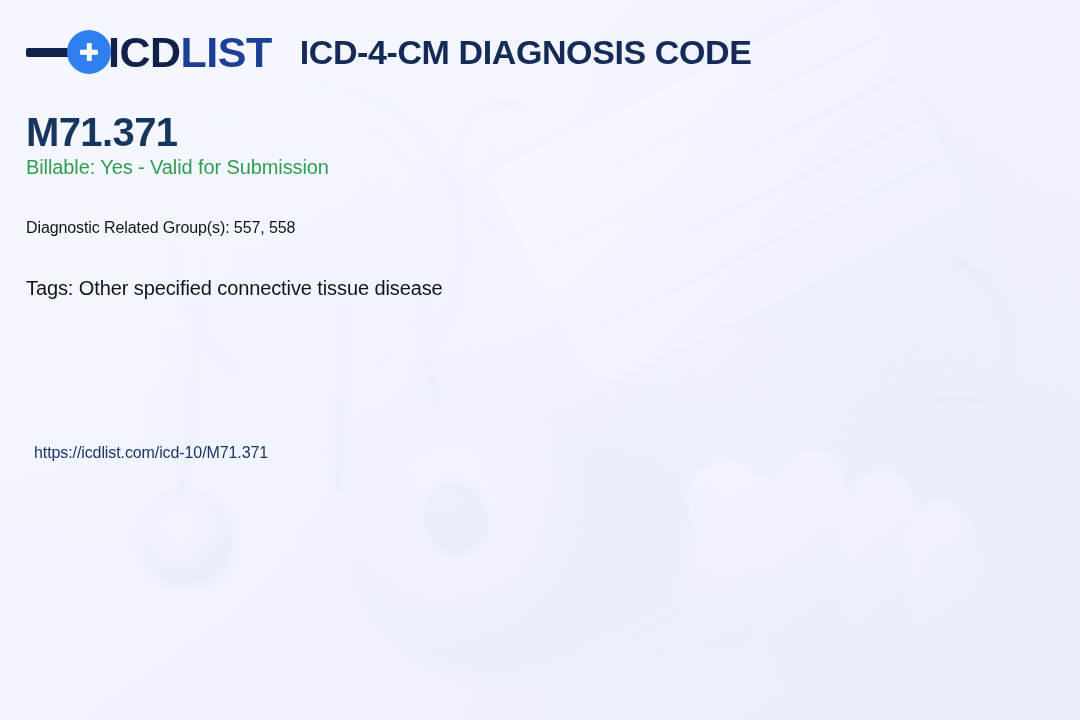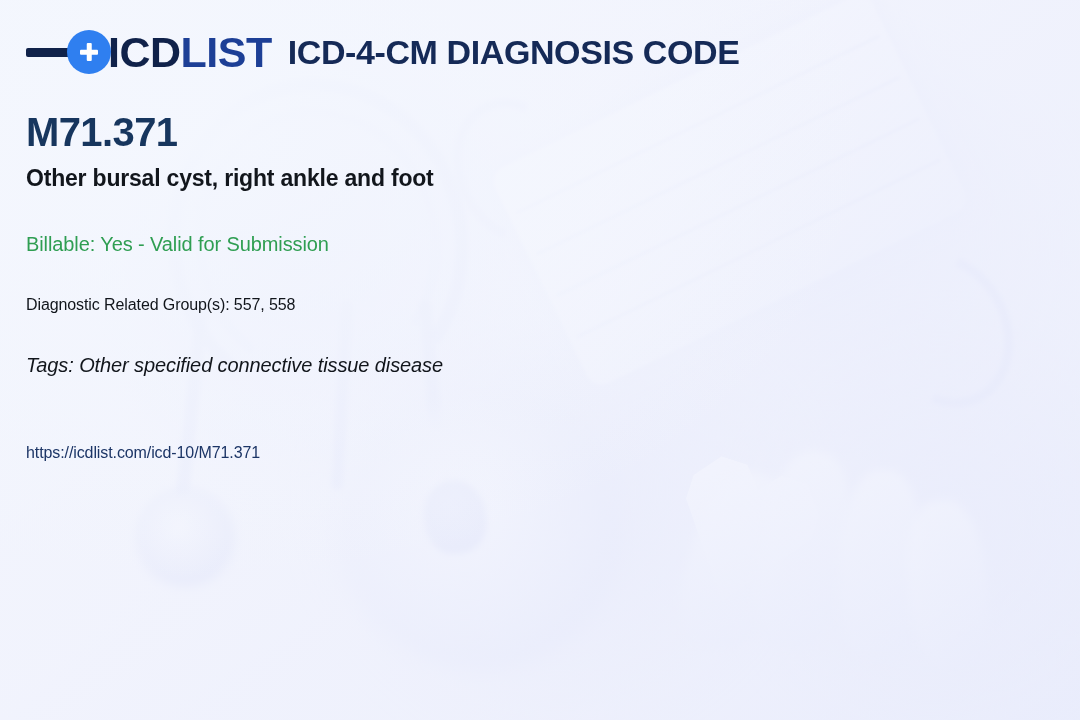"ICDLIST" .header { gap: 16px -> 28px }
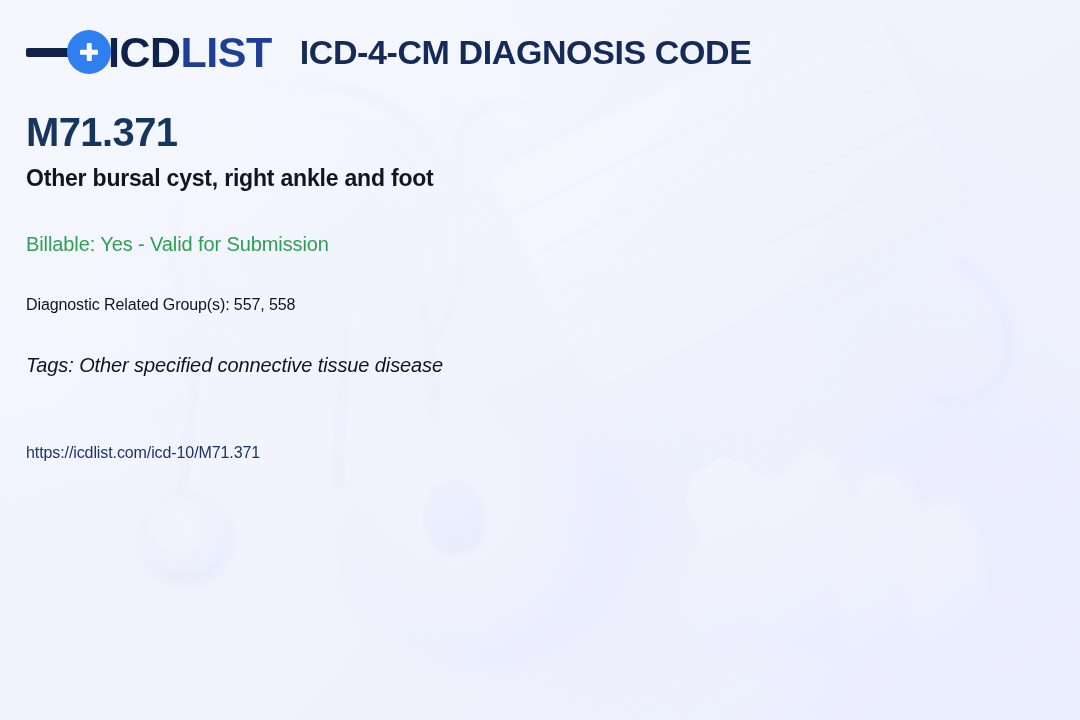"M71.371" .code-number { margin-bottom: 10px -> none }
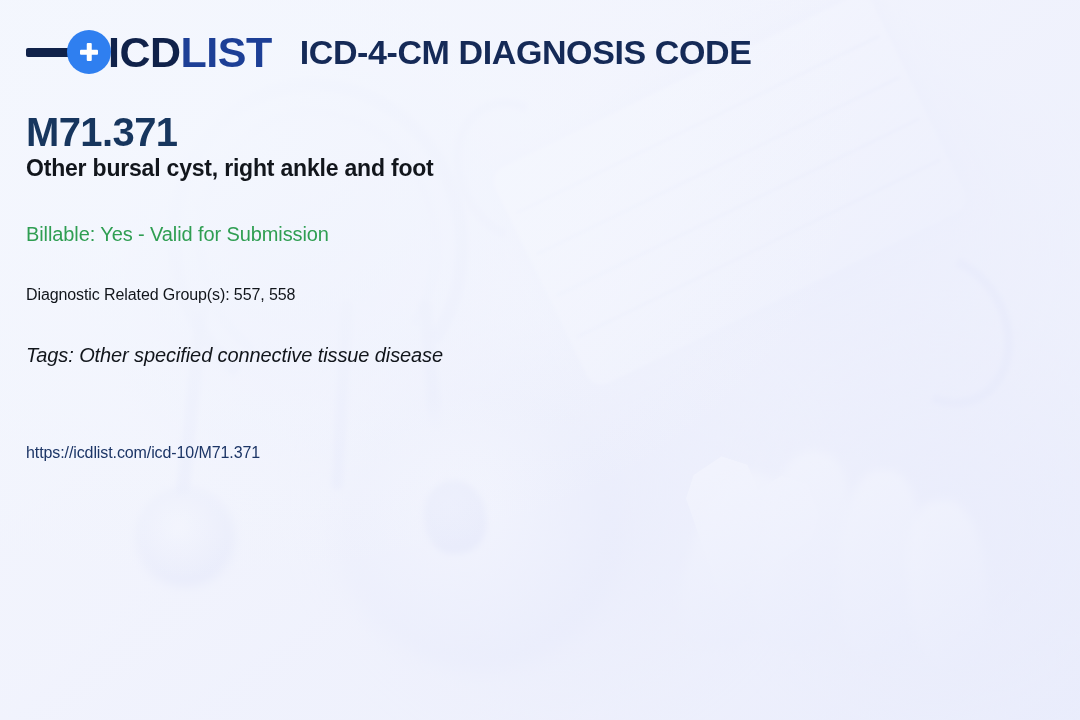"Other bursal cyst, right ankle" div.code-desc { html: <div>Other bursal cyst, right ankle and foot</div> -> none }
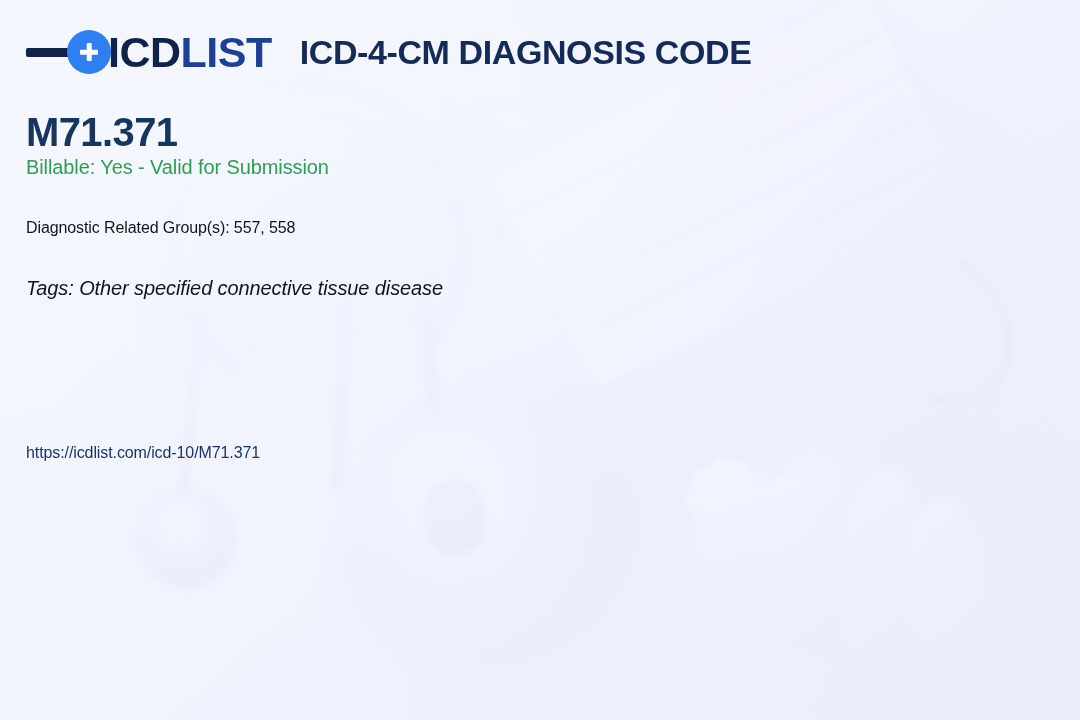"Tags: Other specified connective tissue" .tags { font-style: italic -> none }
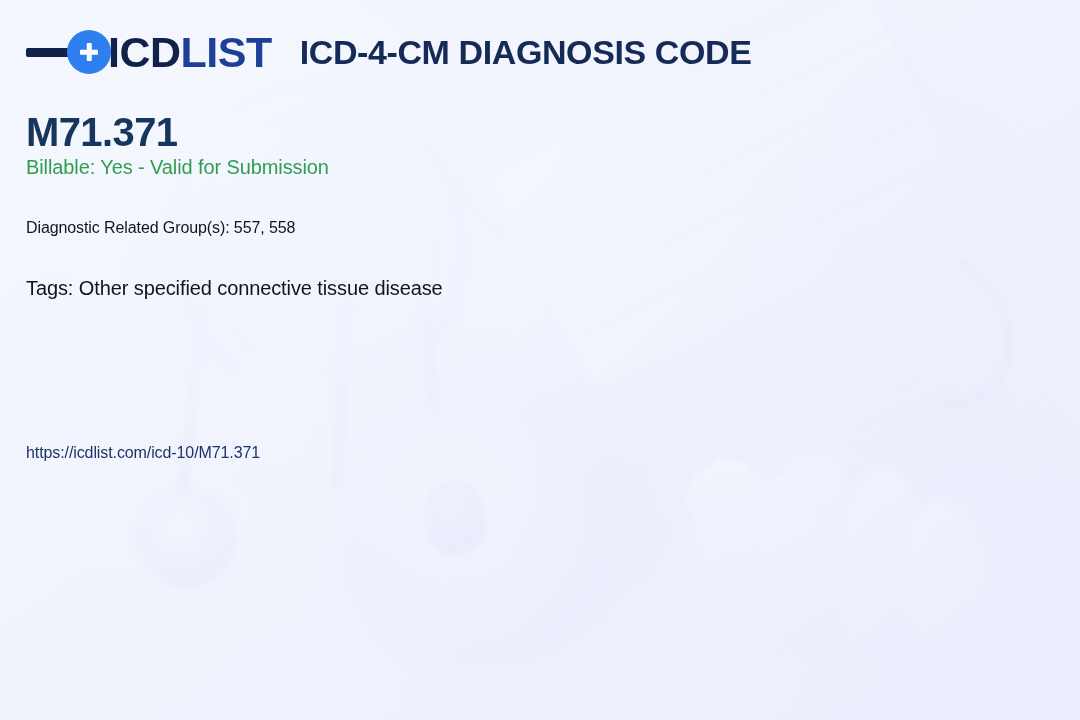"https://icdlist.com/icd-10/M71.371" .url { left: 26px -> 34px }
